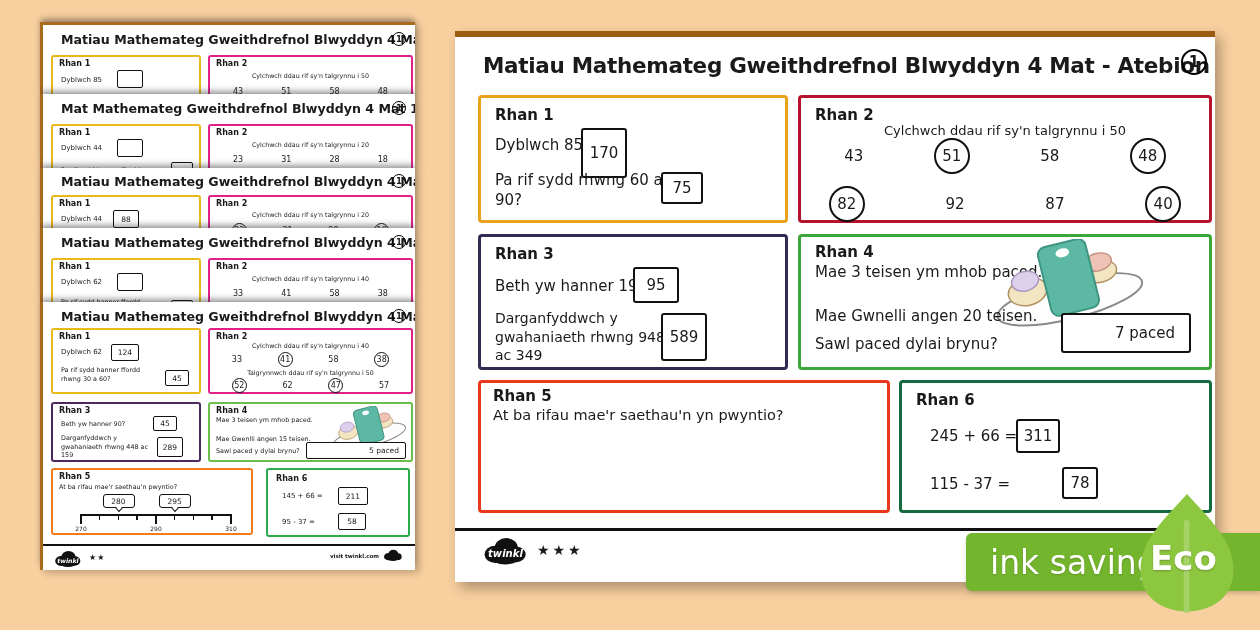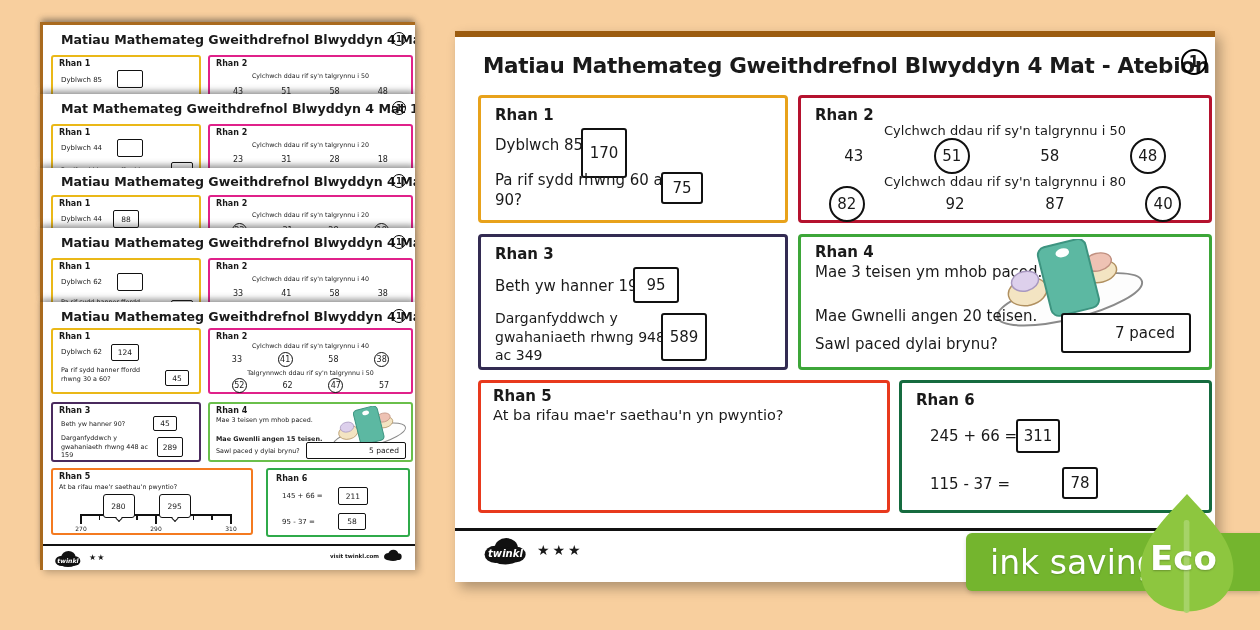"Cylchwch ddau rif sy'n talgrynnu i 80" div.inst { html: <div>Cylchwch ddau rif sy'n talgrynnu i 80</div> -> none }
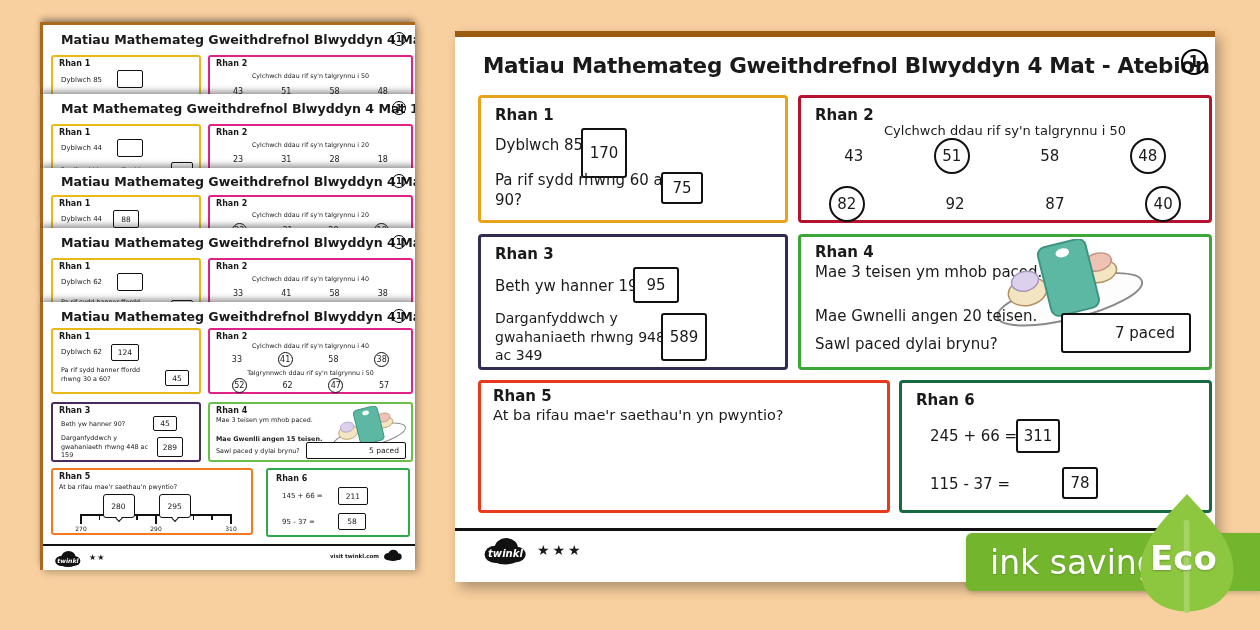"Mae Gwenlli angen 15 teisen." div.mtext { font-weight: bold -> none }
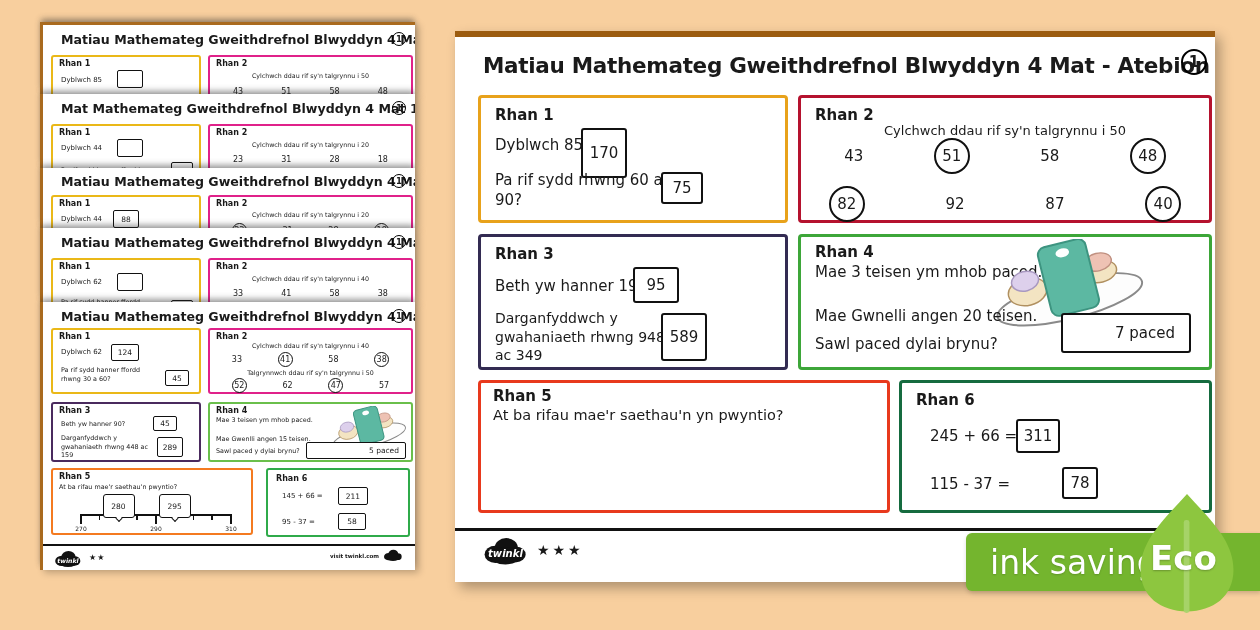"280" .nl-mini .nl-bub { height: 24px -> 14px }
